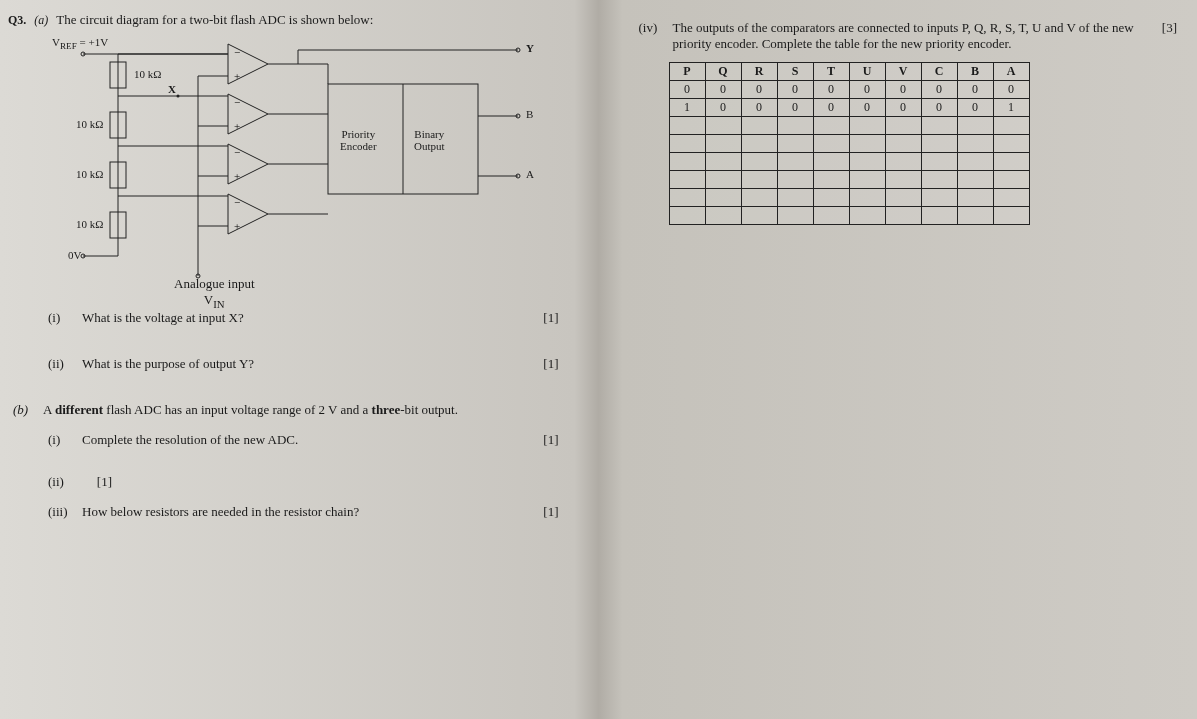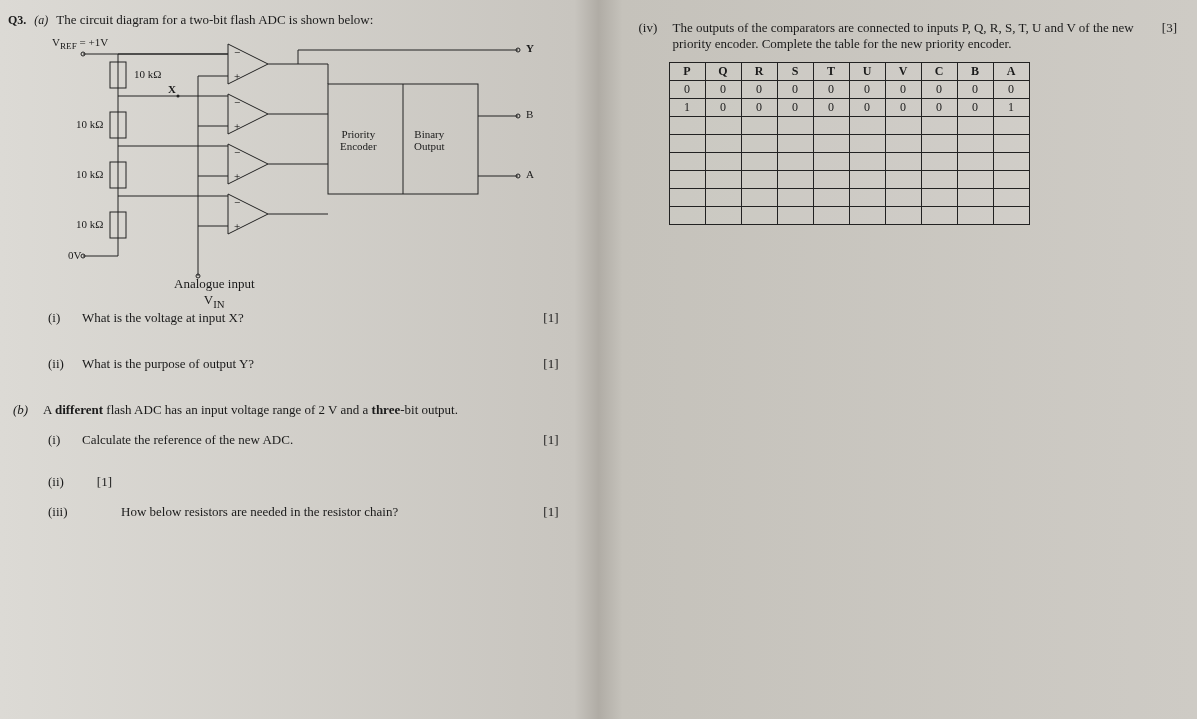"Calculate the reference of the" span.text { text: Calculate the reference -> Complete the resolution }
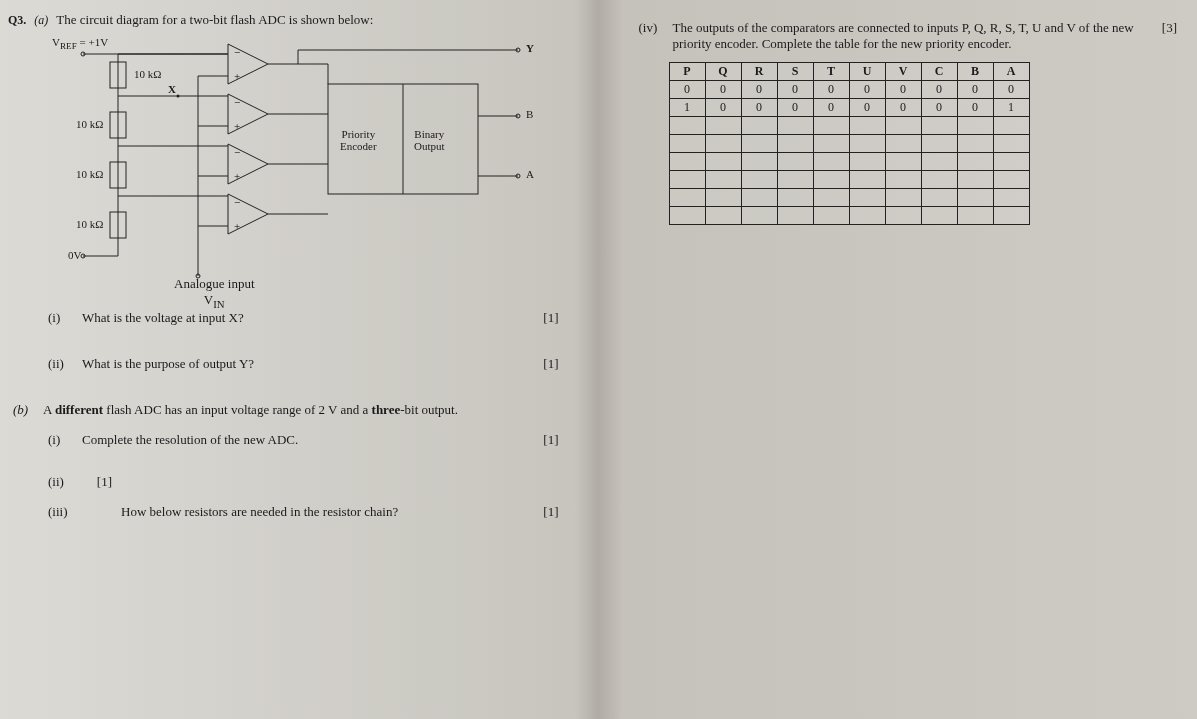"(iii)" div.sub-q { gap: 39px -> none }
